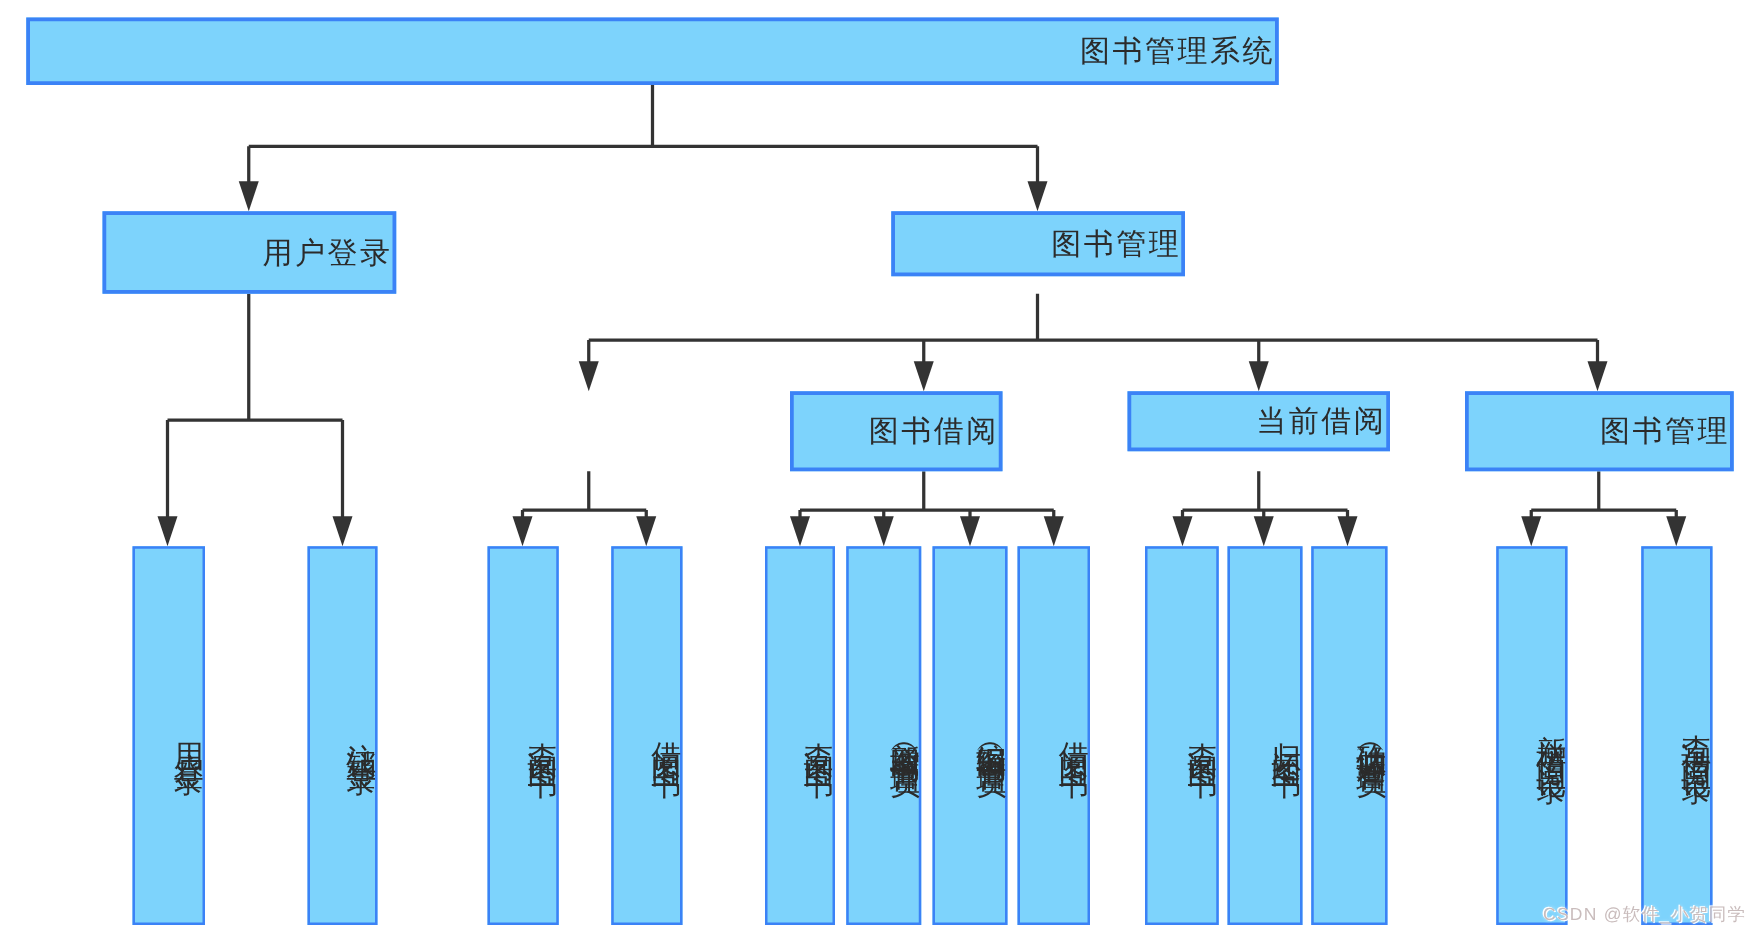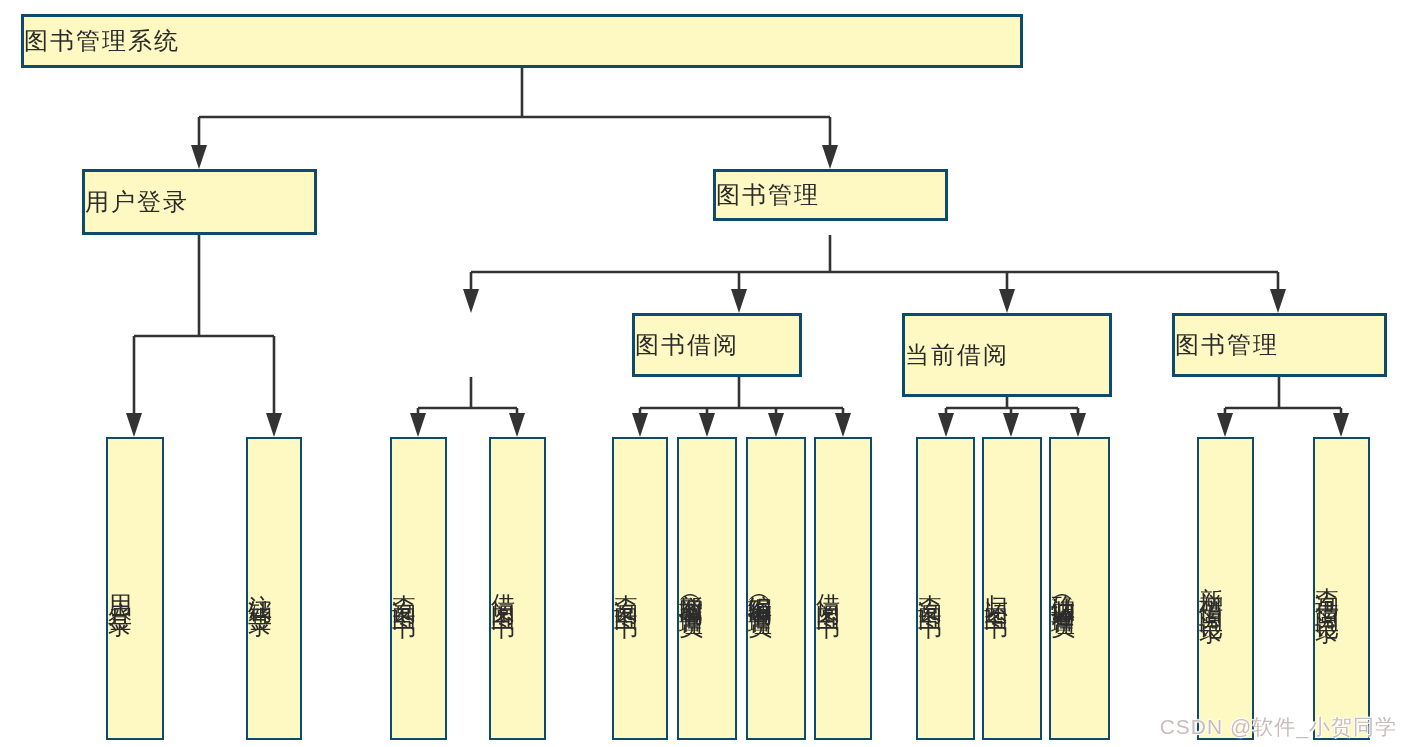"图书管理系统" .box { background: #fef9c3 -> #7dd3fc; border: 3px solid #0c4a6e -> 3px solid #3b82f6; justify-content: flex-start -> flex-end }
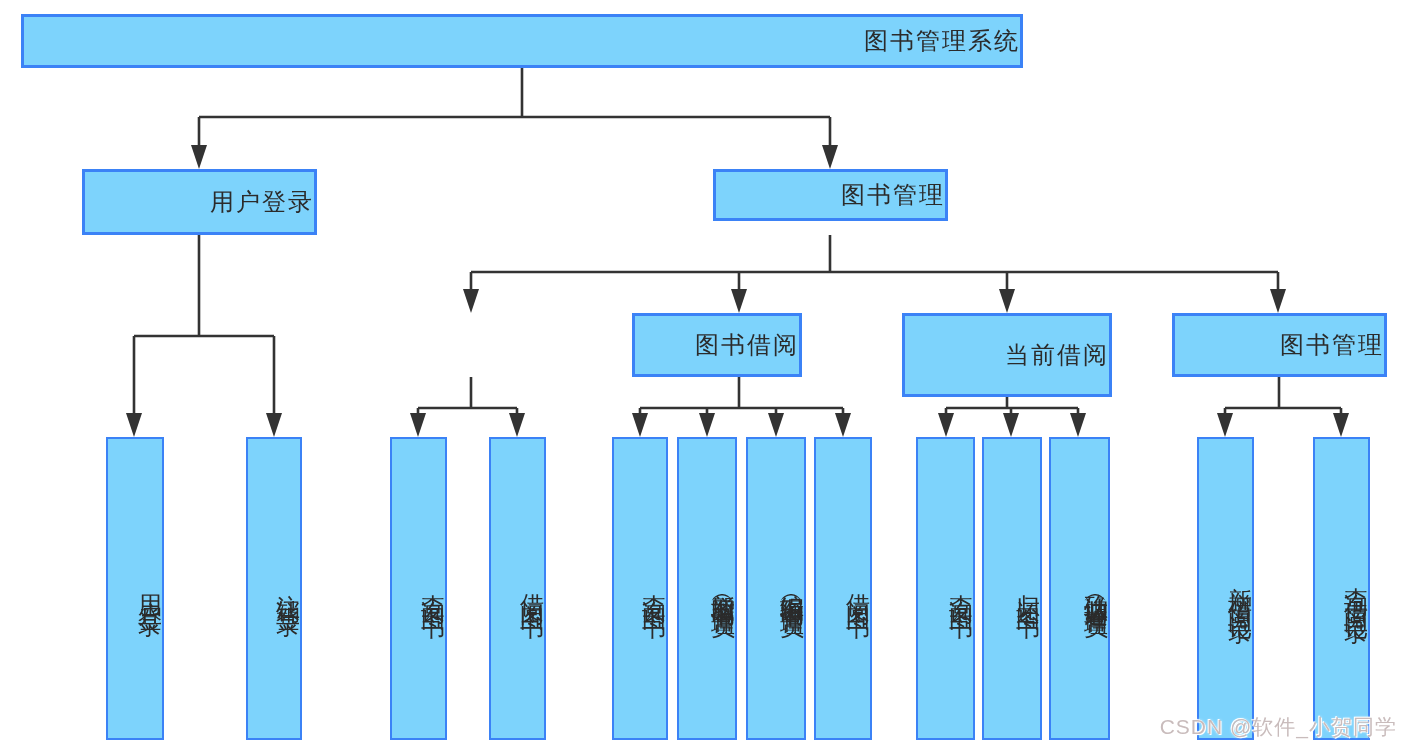"当前借阅" div.box { height: 84px -> 48px }
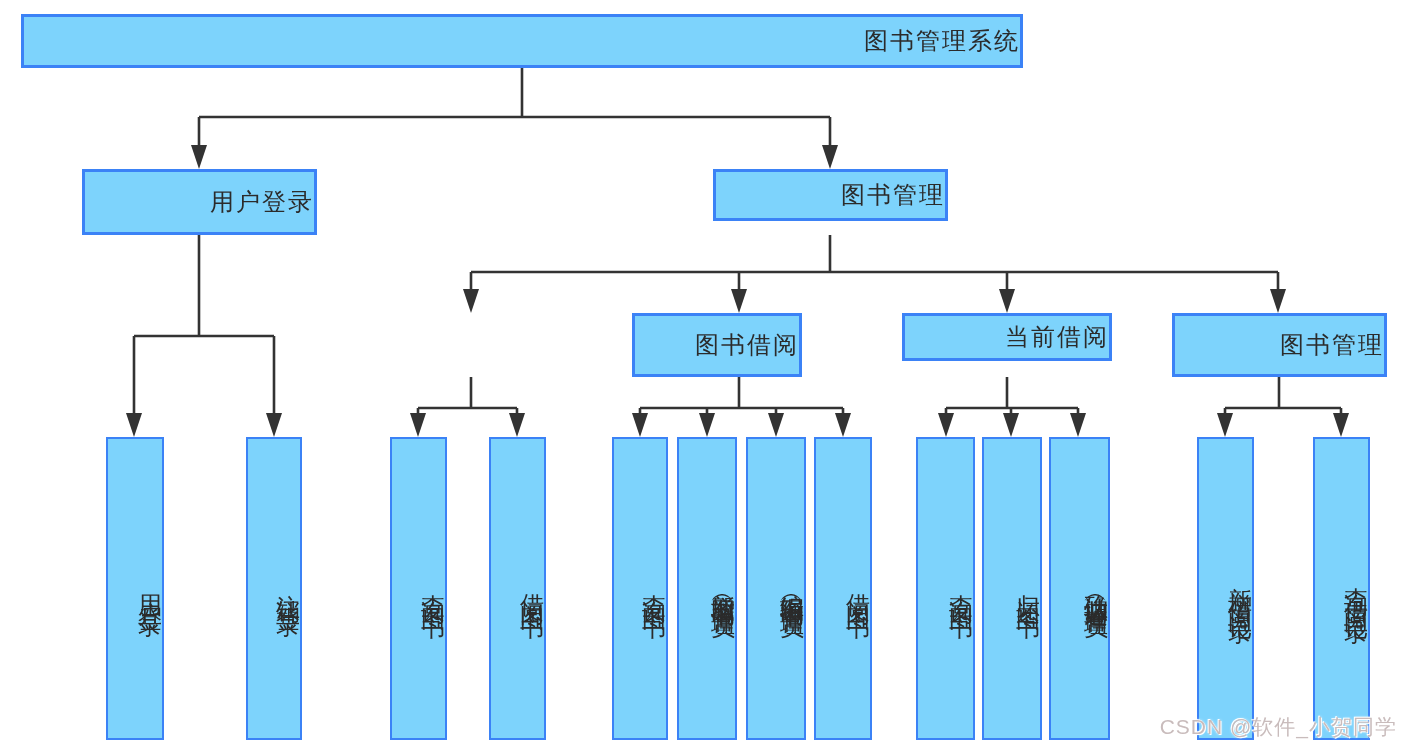"CSDN @软件_小贺同学" .watermark { font-size: 21px -> 14px }
